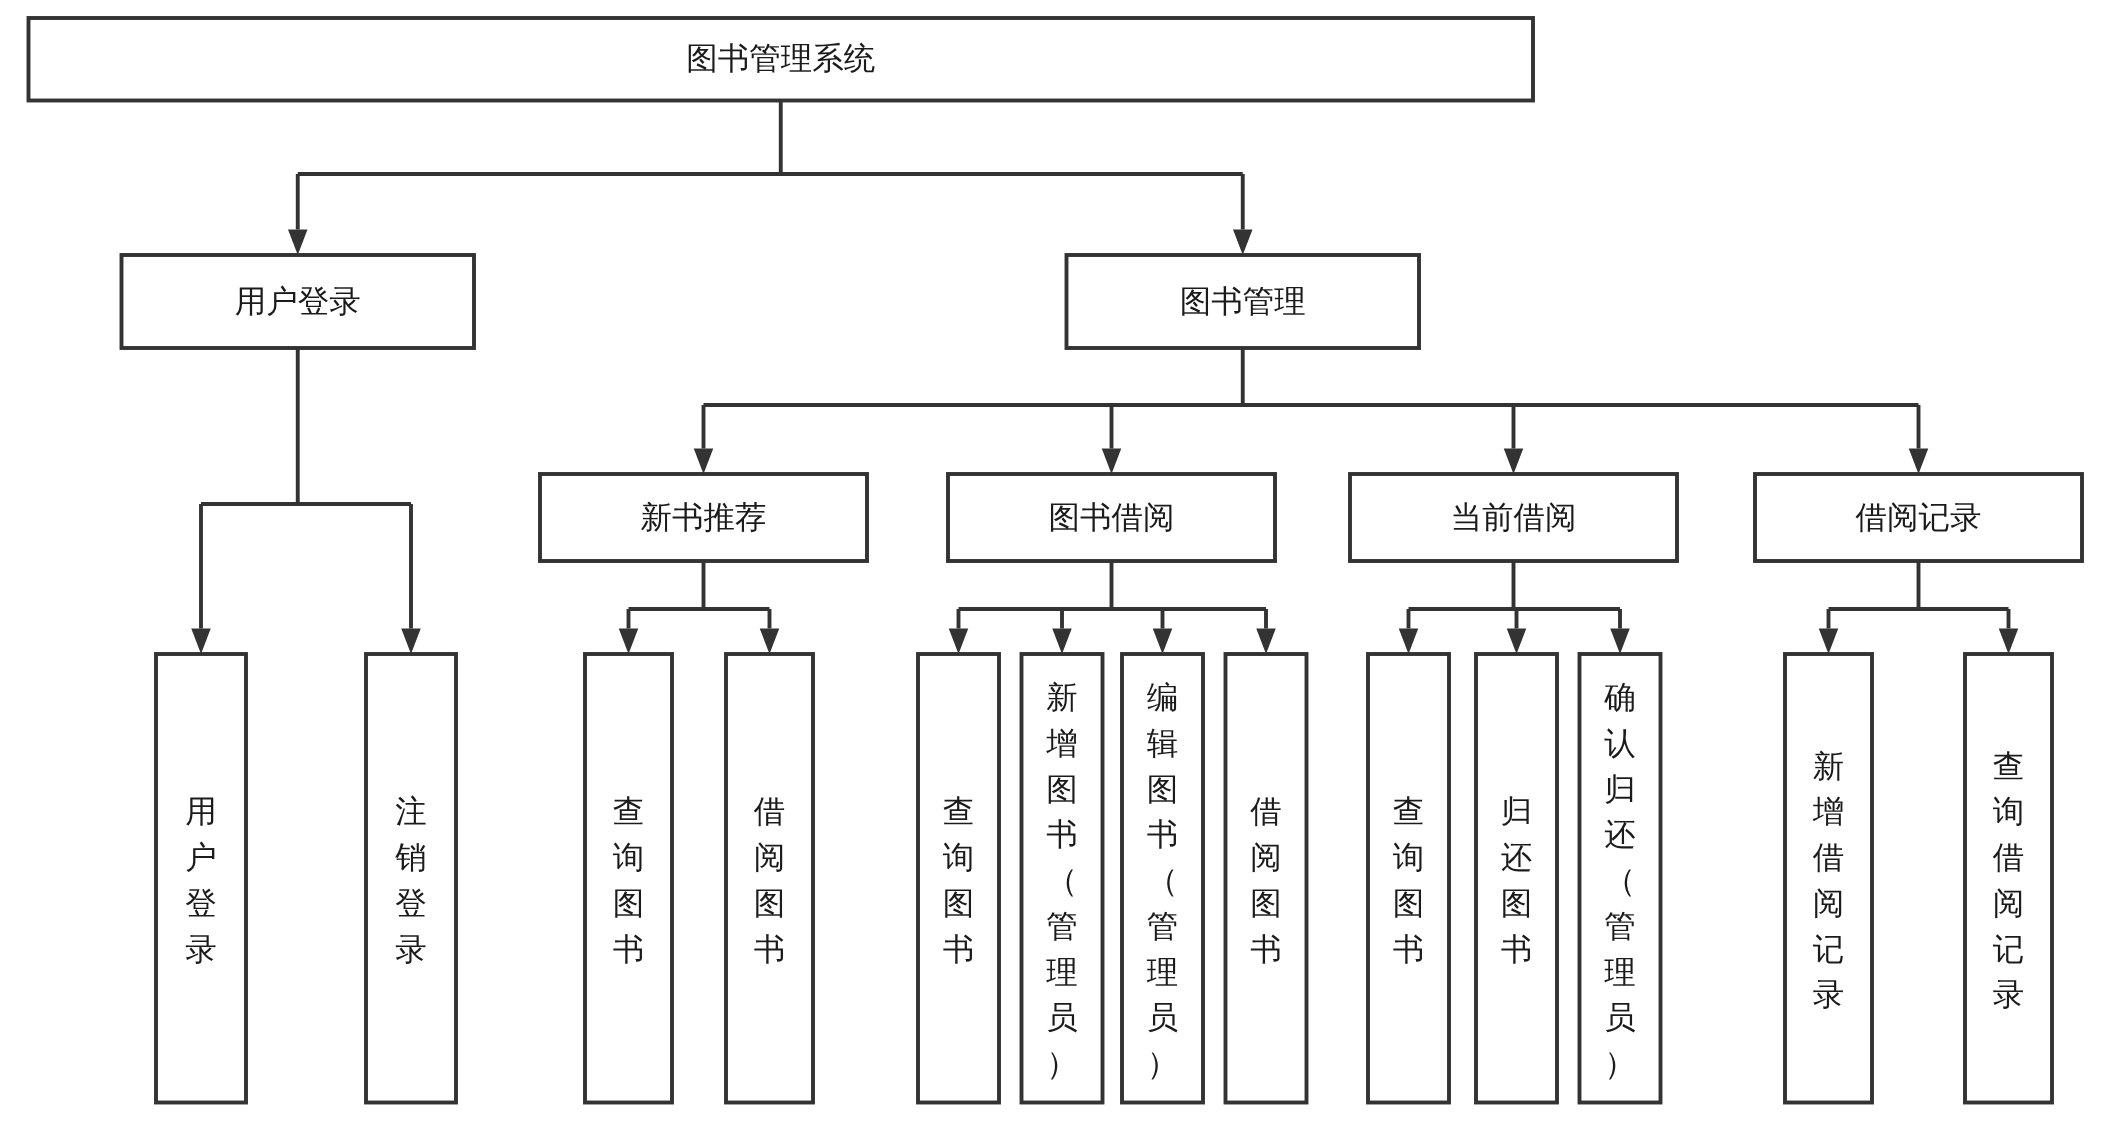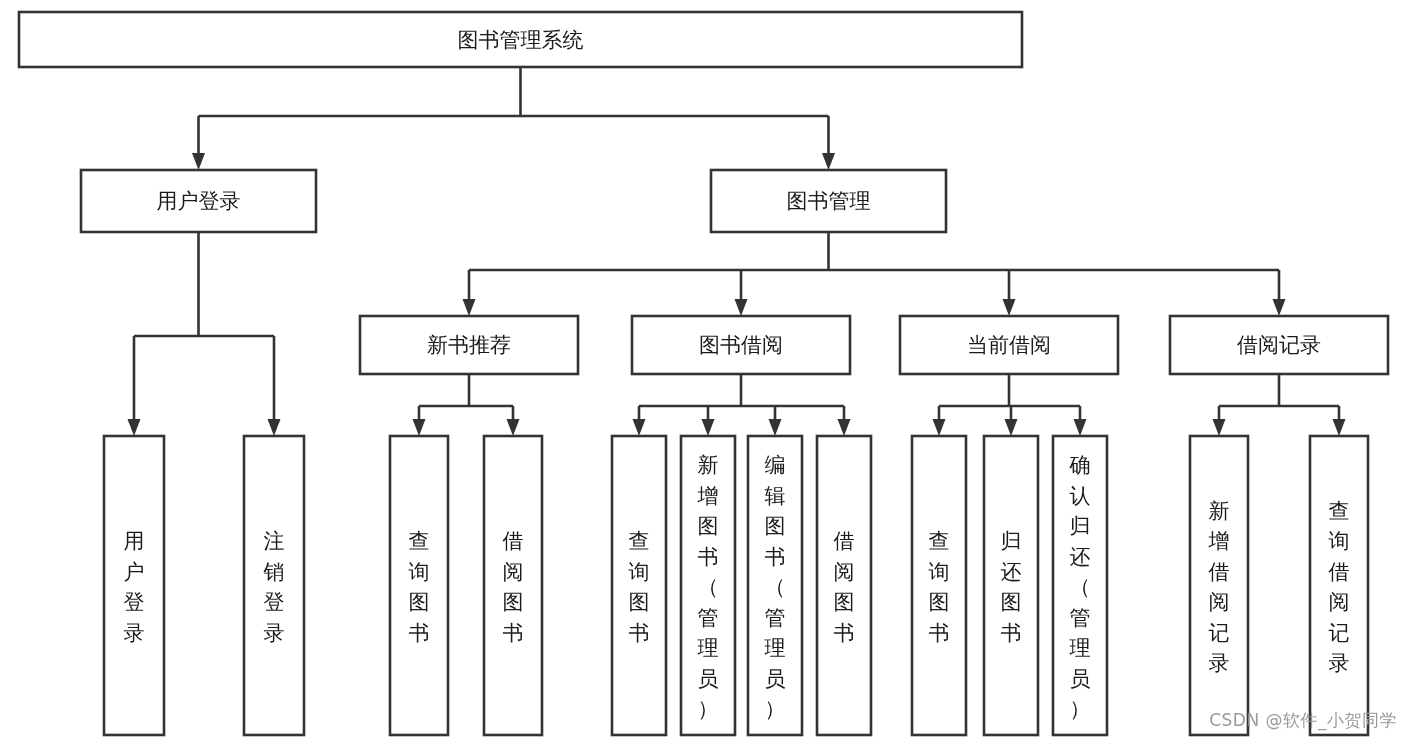"CSDN @软件_小贺同学" div.watermark { html: <div>CSDN @软件_小贺同学</div> -> none }
